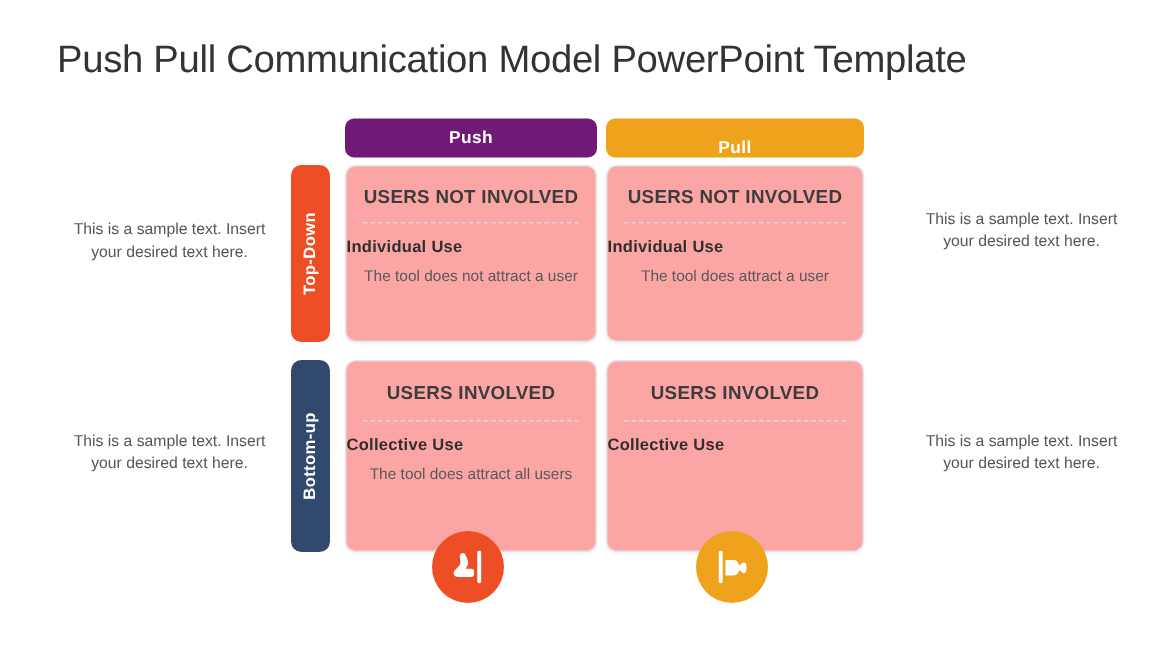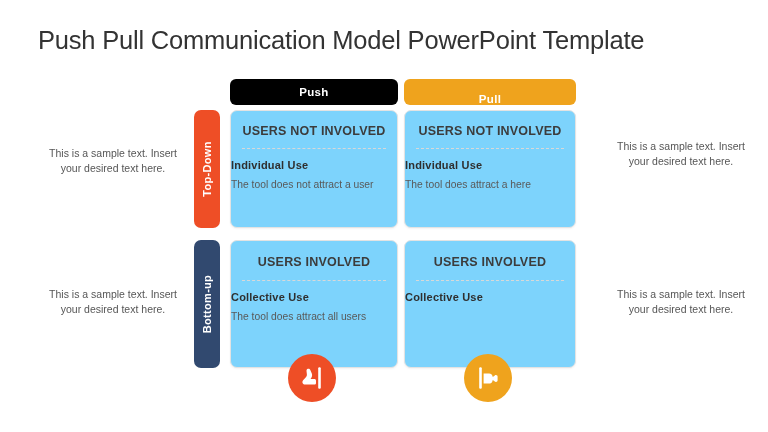"Push" .pill-push { background: #000000 -> #701a75 }
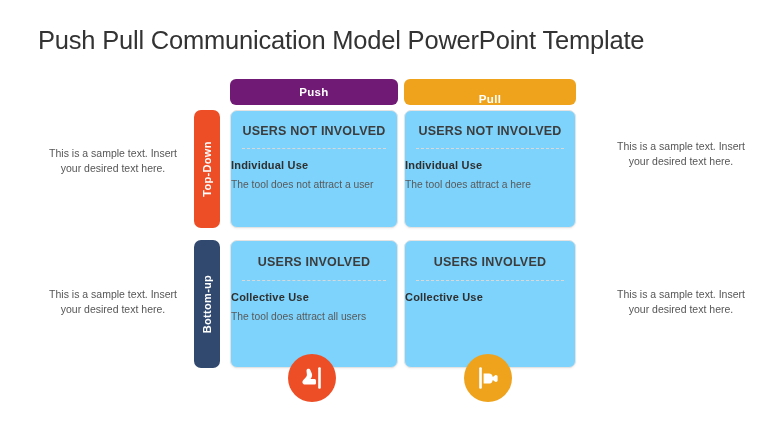"USERS NOT INVOLVED" .card { background: #7dd3fc -> #fca5a5 }
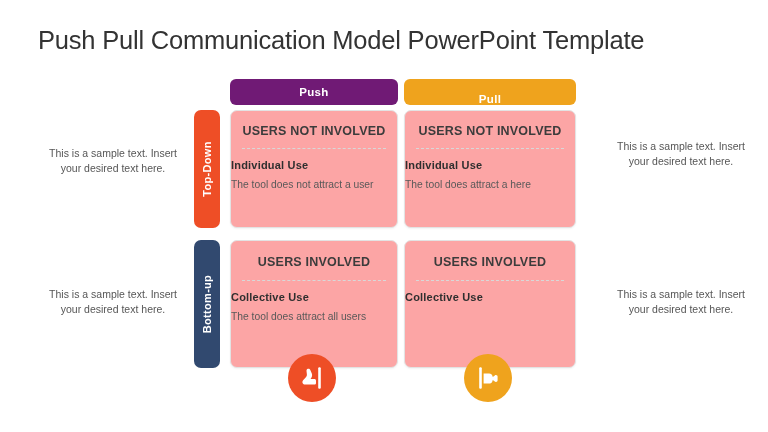"The tool does not attract" .card-body { text-align: left -> center }
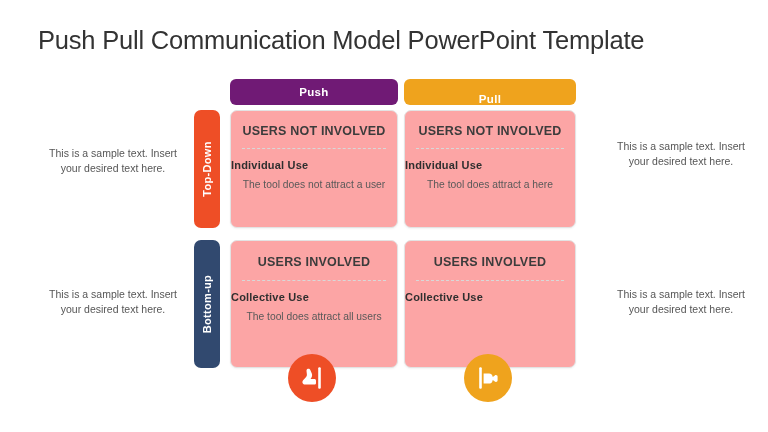"The tool does attract a" div.card-body { text: here -> user }
